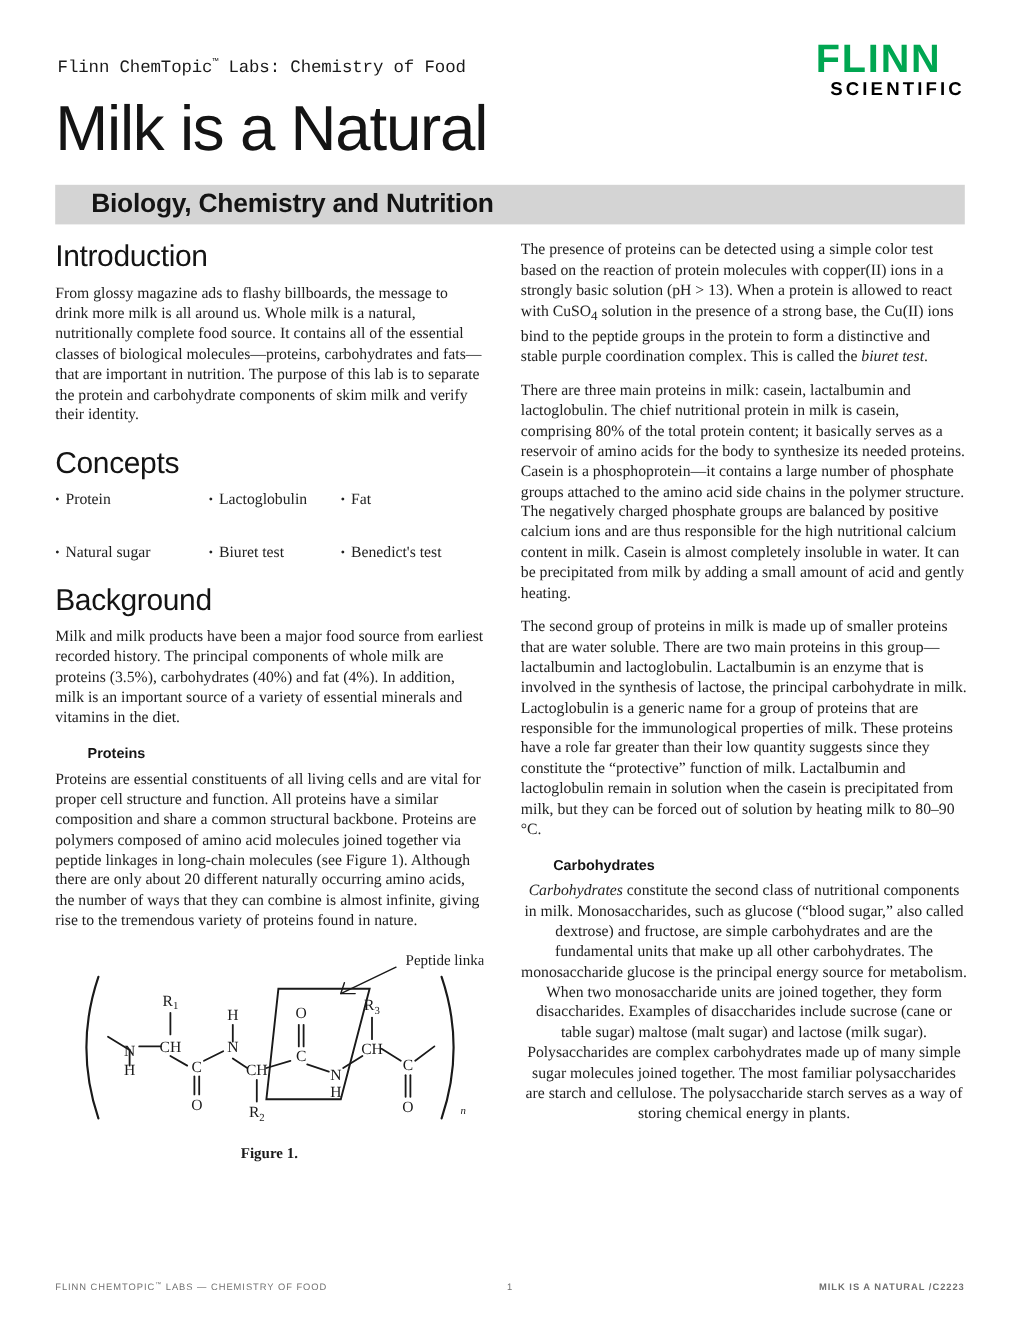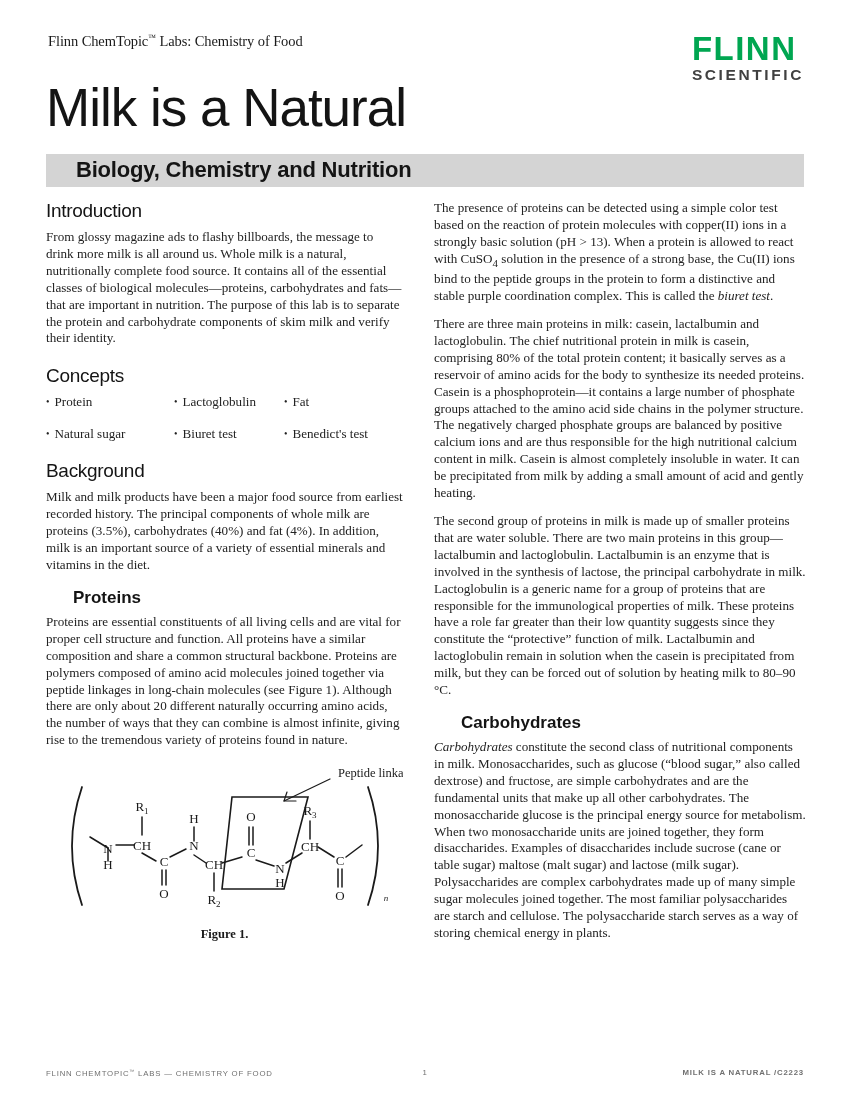"Flinn ChemTopic™ Labs: Chemistry of" .kicker { font-family: Liberation Serif, serif -> Liberation Mono, monospace; top: 9px -> 24px }
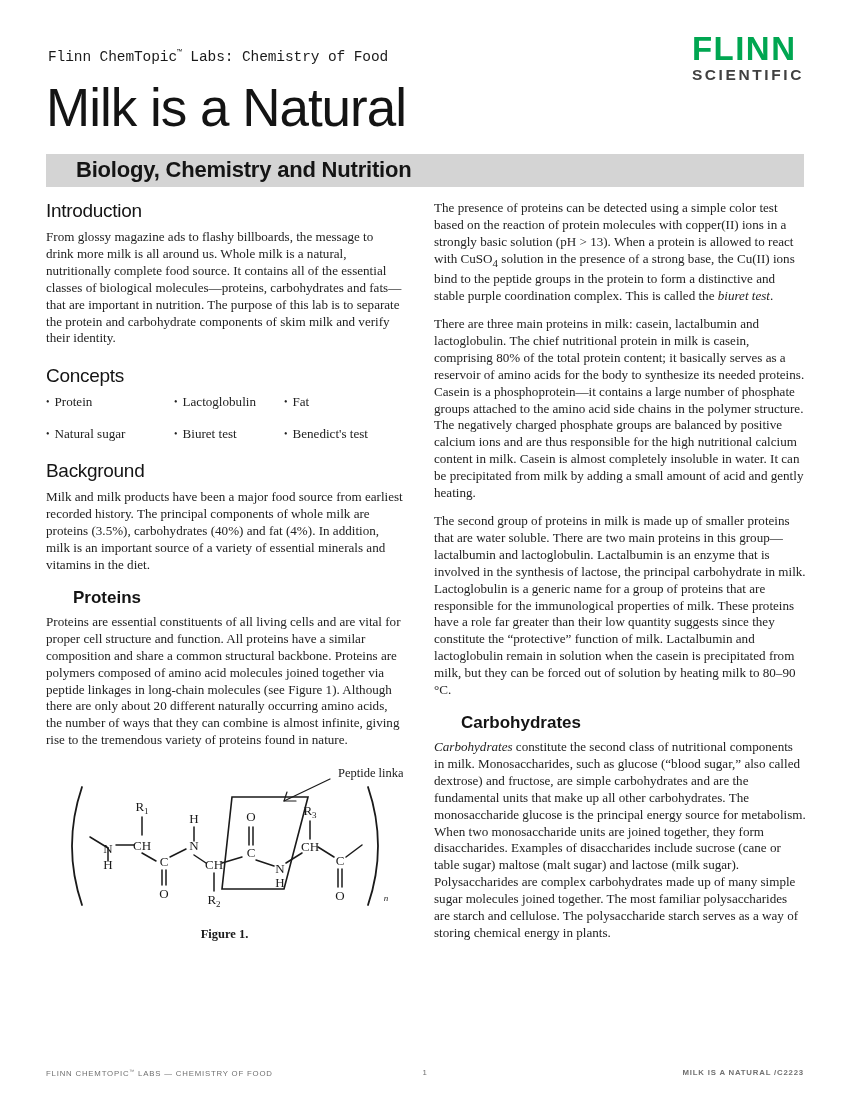"SCIENTIFIC" .logo-sub { color: #404040 -> #000000; margin-left: none -> 12px }
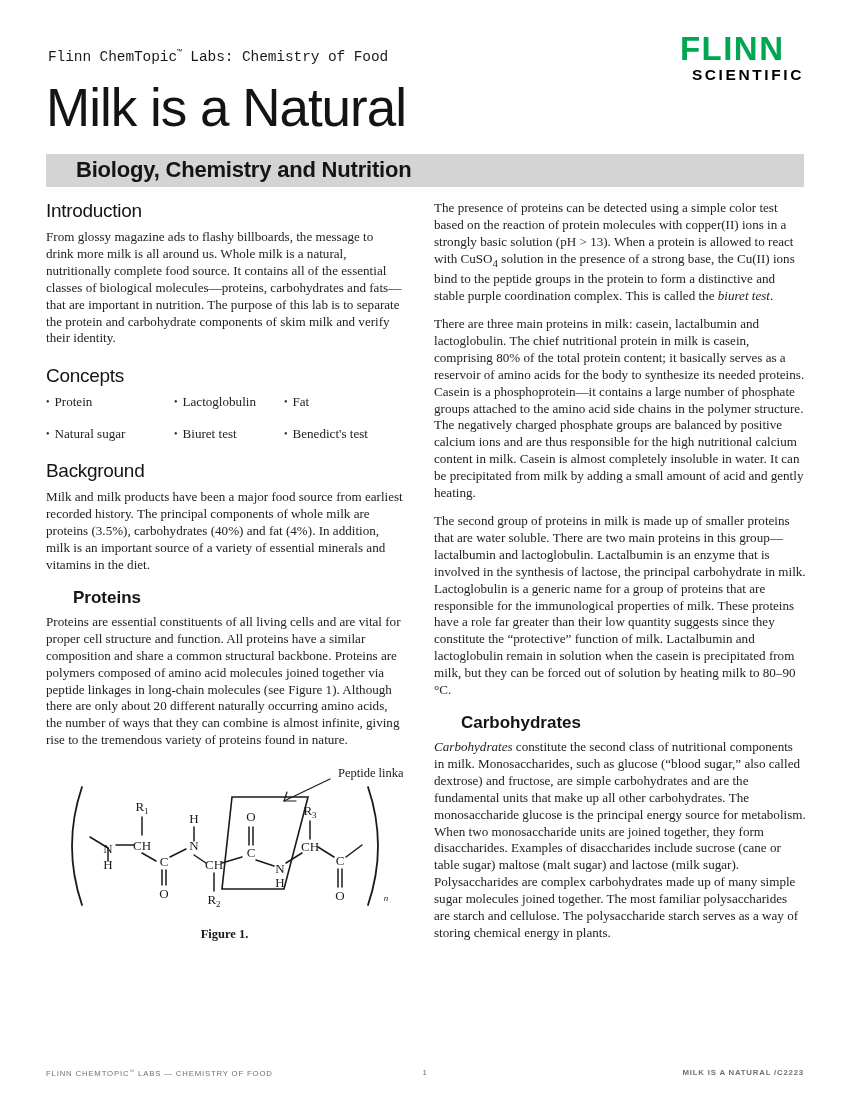"Introduction" h2.section { font-size: 19px -> 25px }
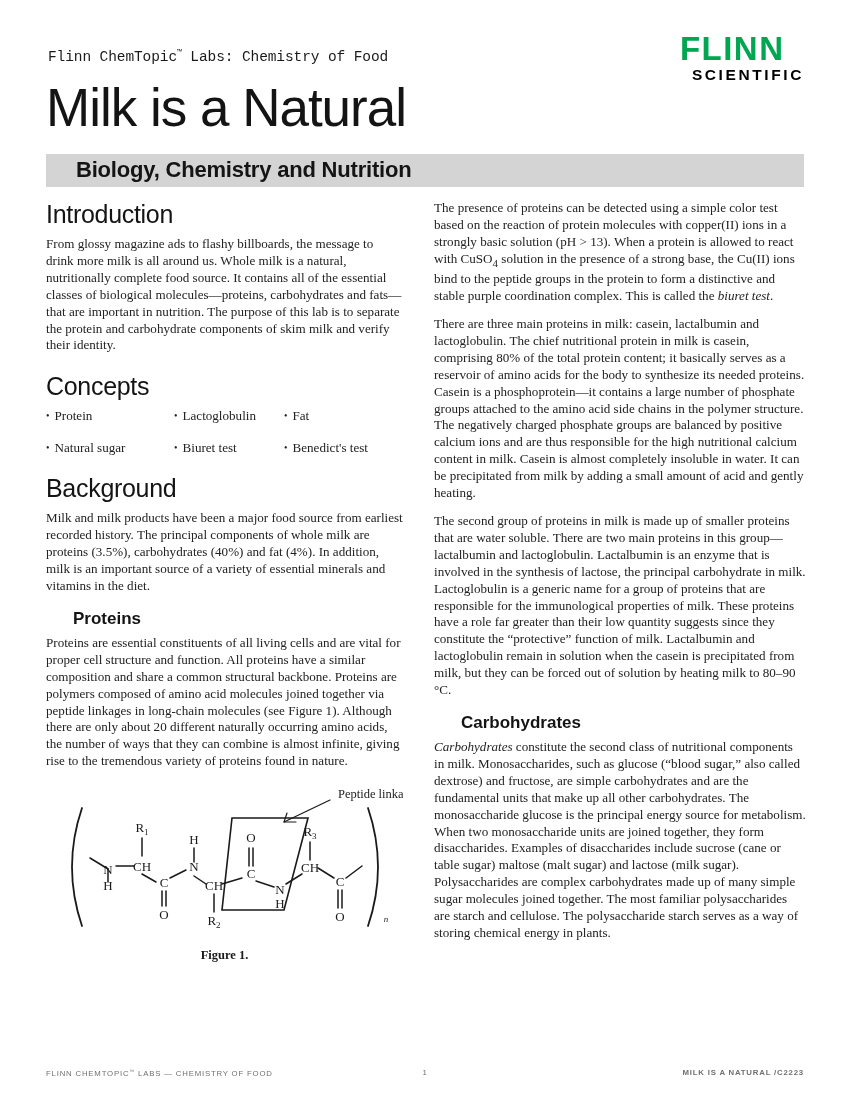"• Protein" .concepts { row-gap: 16px -> 28px }
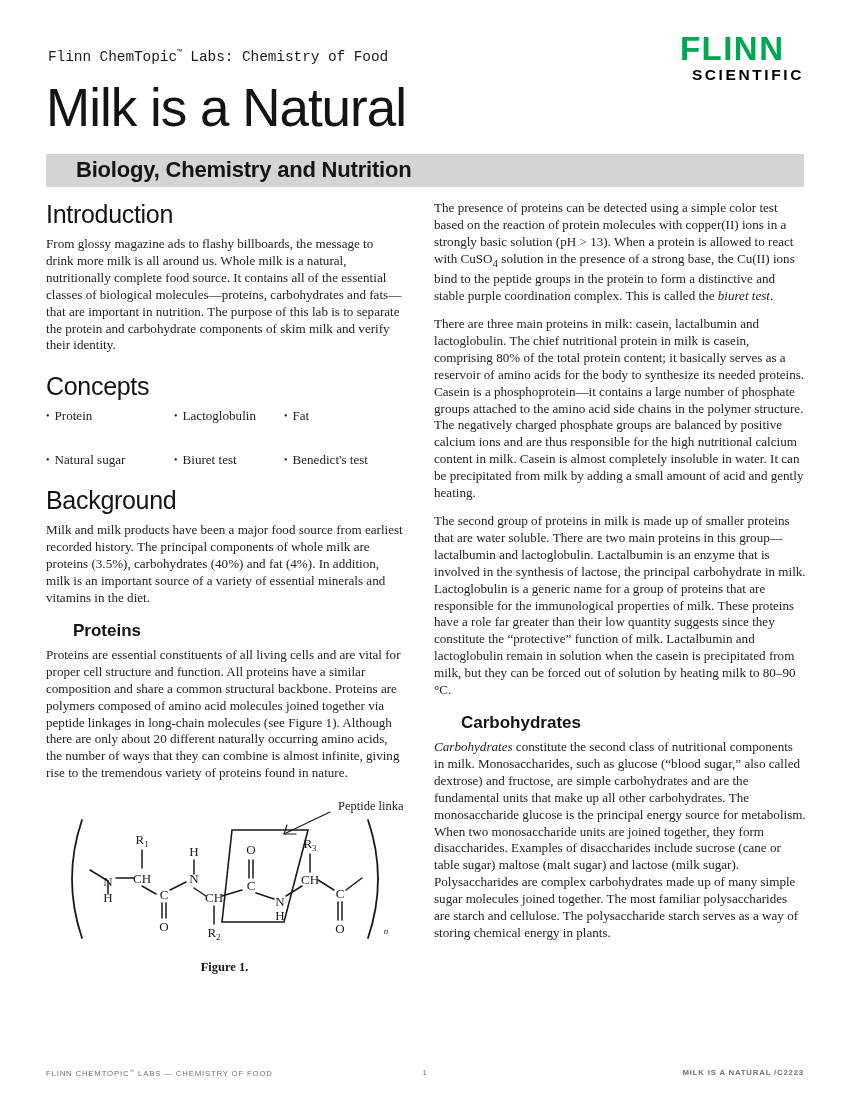"Proteins" h3.subsection { font-size: 17px -> 12px }
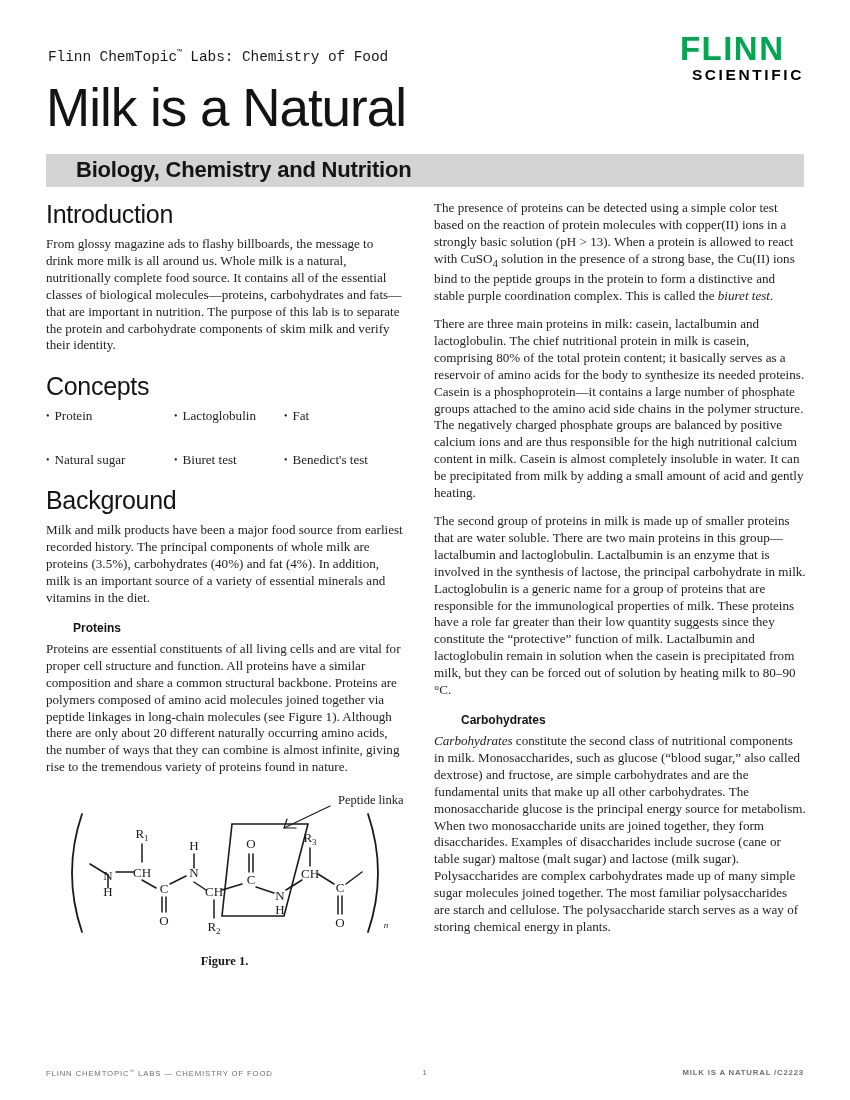"Carbohydrates constitute the second" p.body.last { text-align: none -> center }
